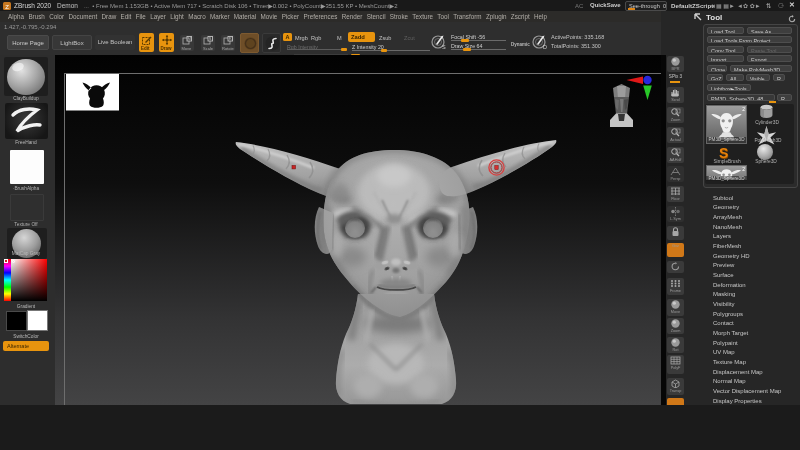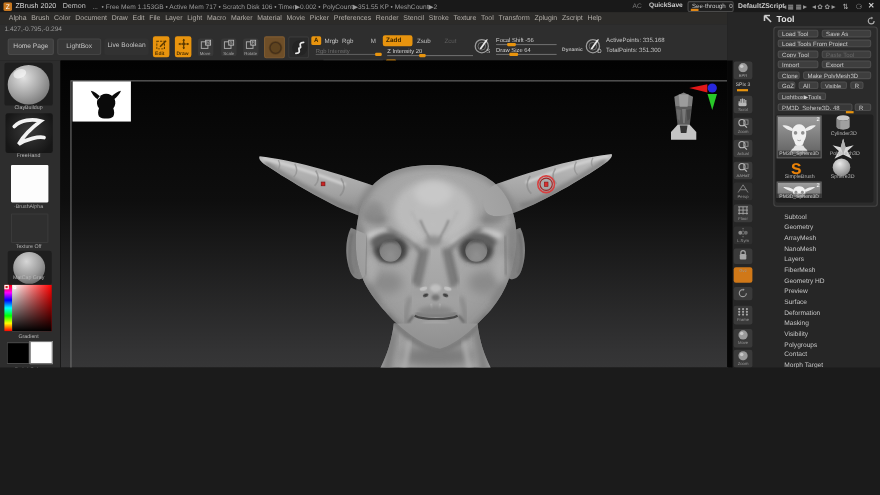"Tool" #root { height: 334px -> 405px }
